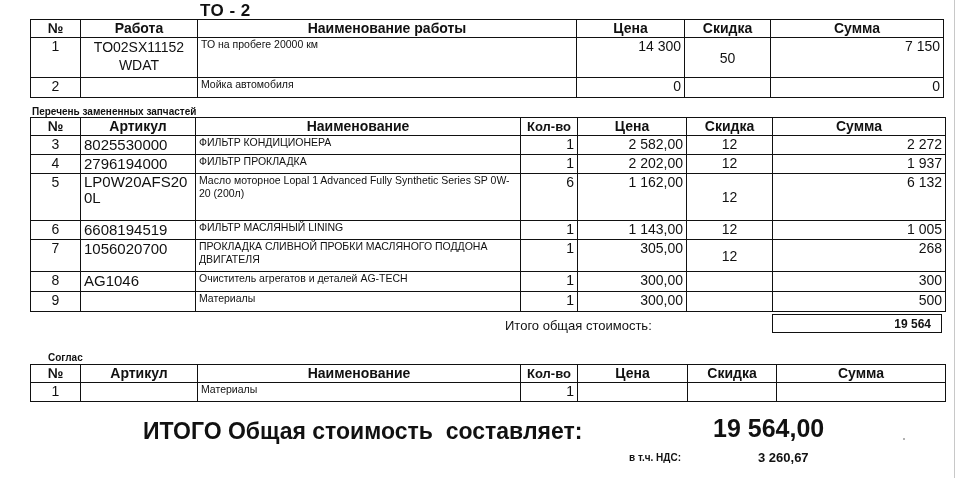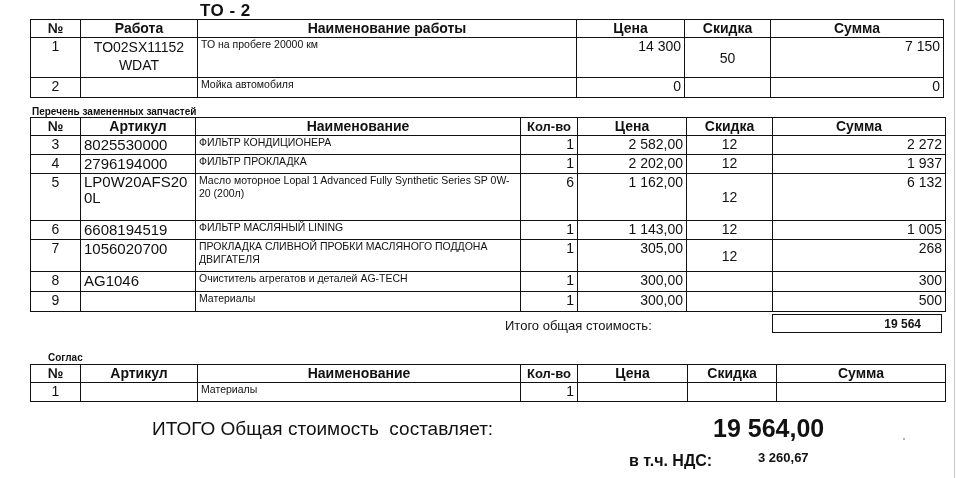"19 564" .total-box { padding-right: 20px -> 10px }
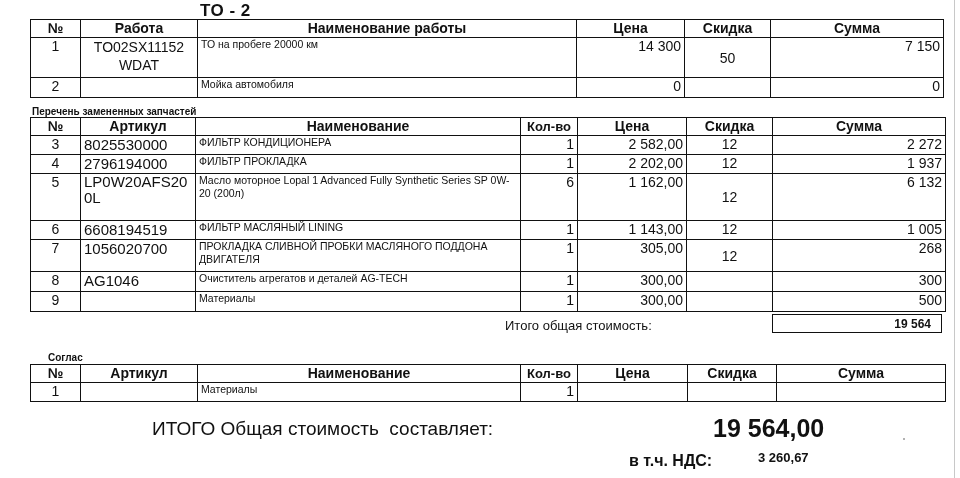"ИТОГО Общая стоимость составляет:" .grand-label { font-size: 19px -> 23px; font-weight: normal -> bold; left: 152px -> 143px }
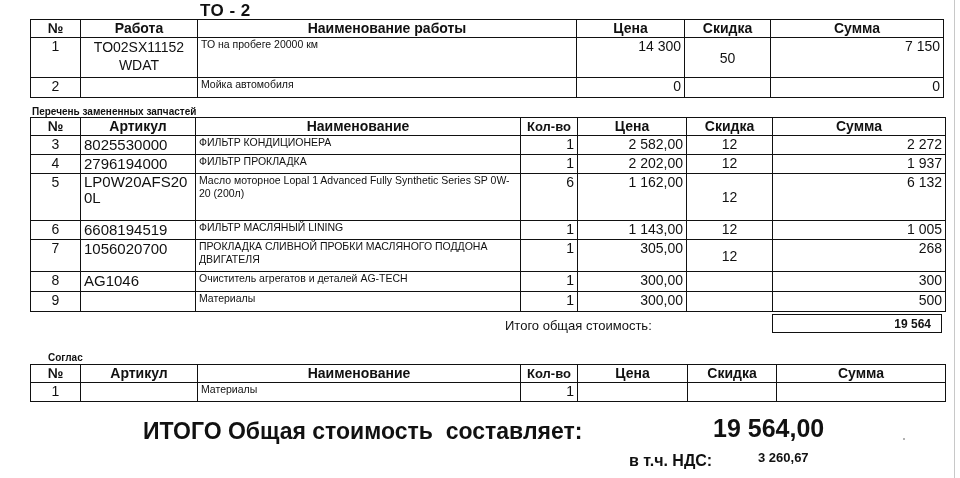"в т.ч. НДС:" .vat-label { font-size: 16px -> 10px }
